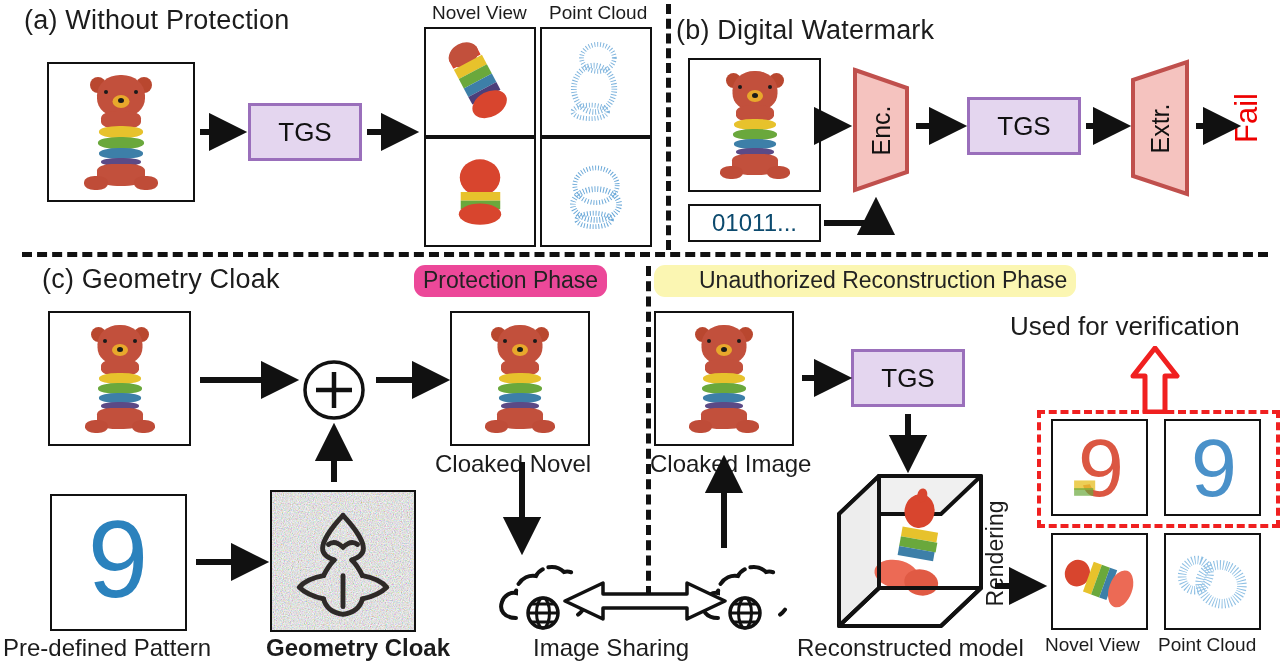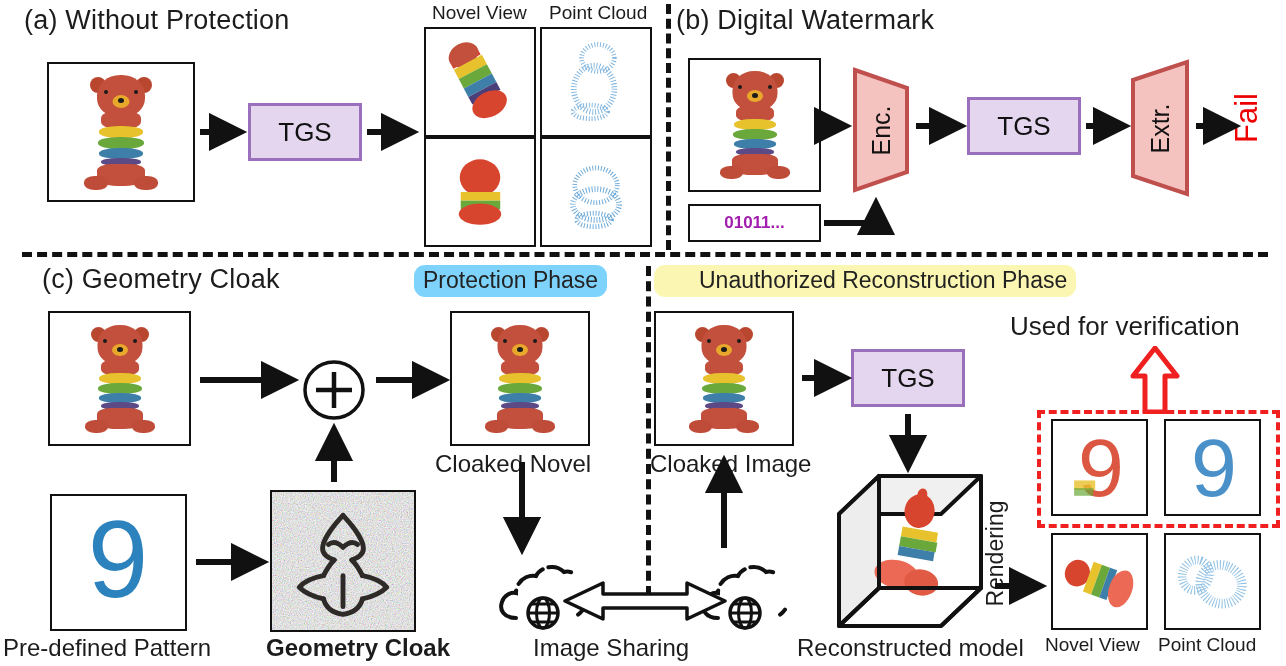"(b) Digital Watermark" div.lbl { top: 5px -> 15px }
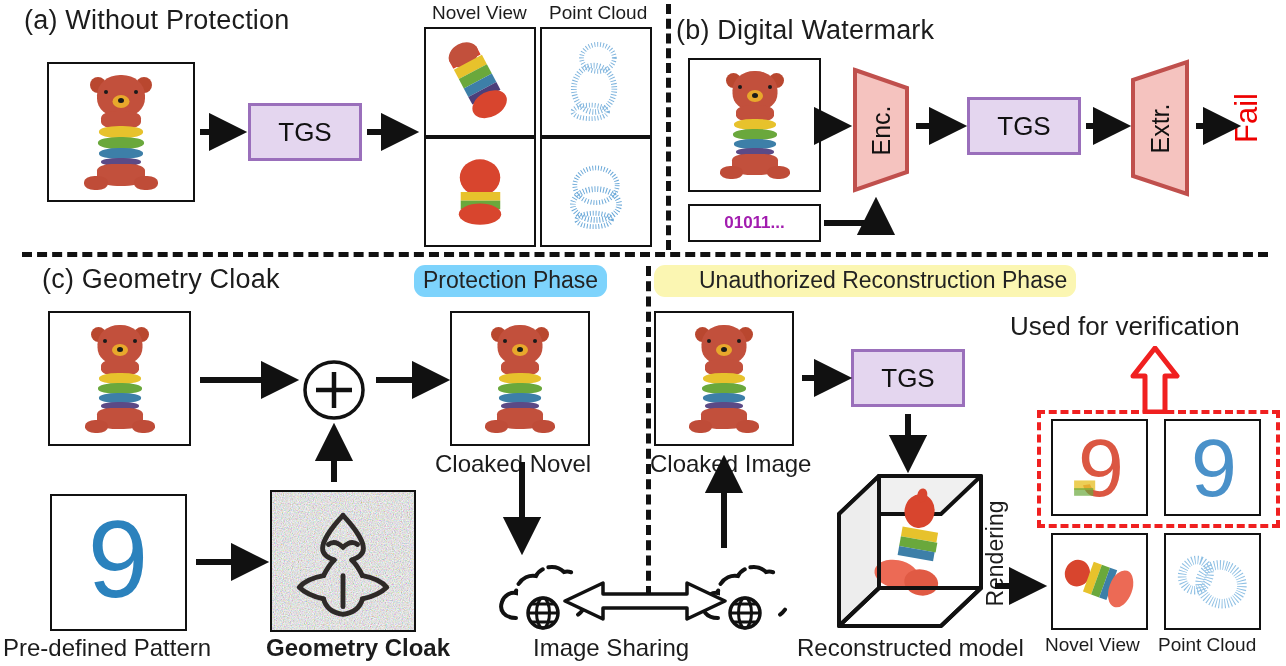"01011..." .binbox { color: #a21caf -> #0c4a6e; font-size: 17px -> 24px; font-weight: bold -> none }
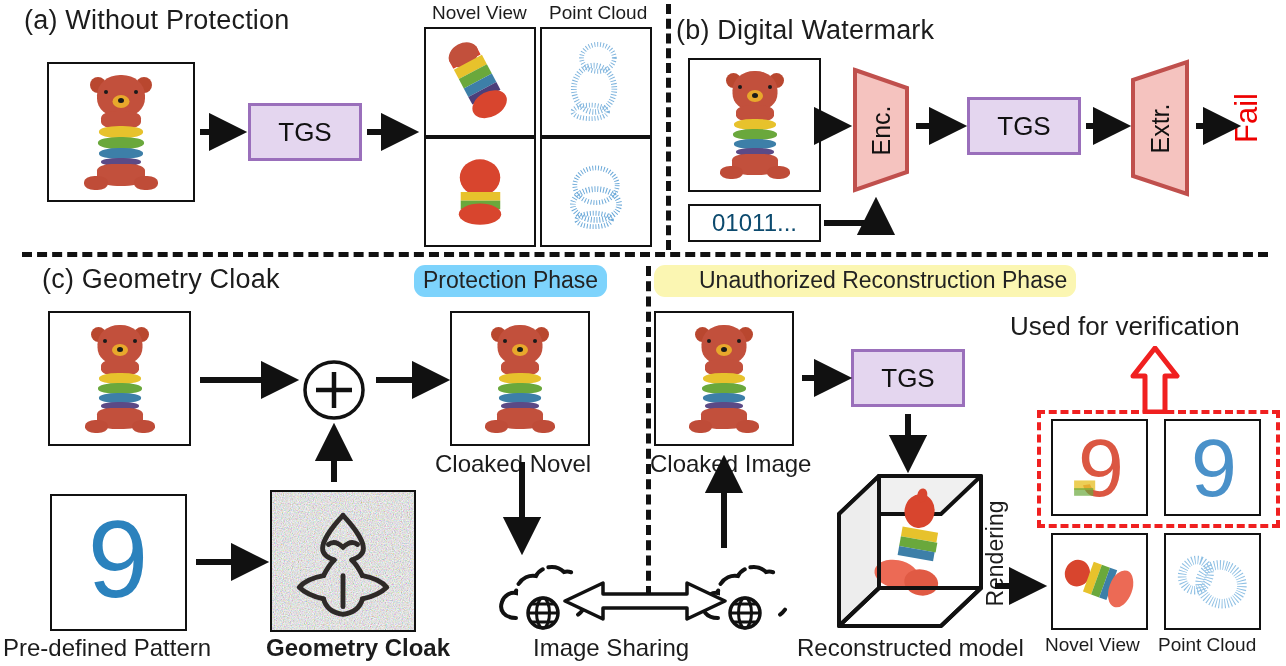"Protection Phase" .ph-green { background: #7dd3fc -> #ec4899 }
